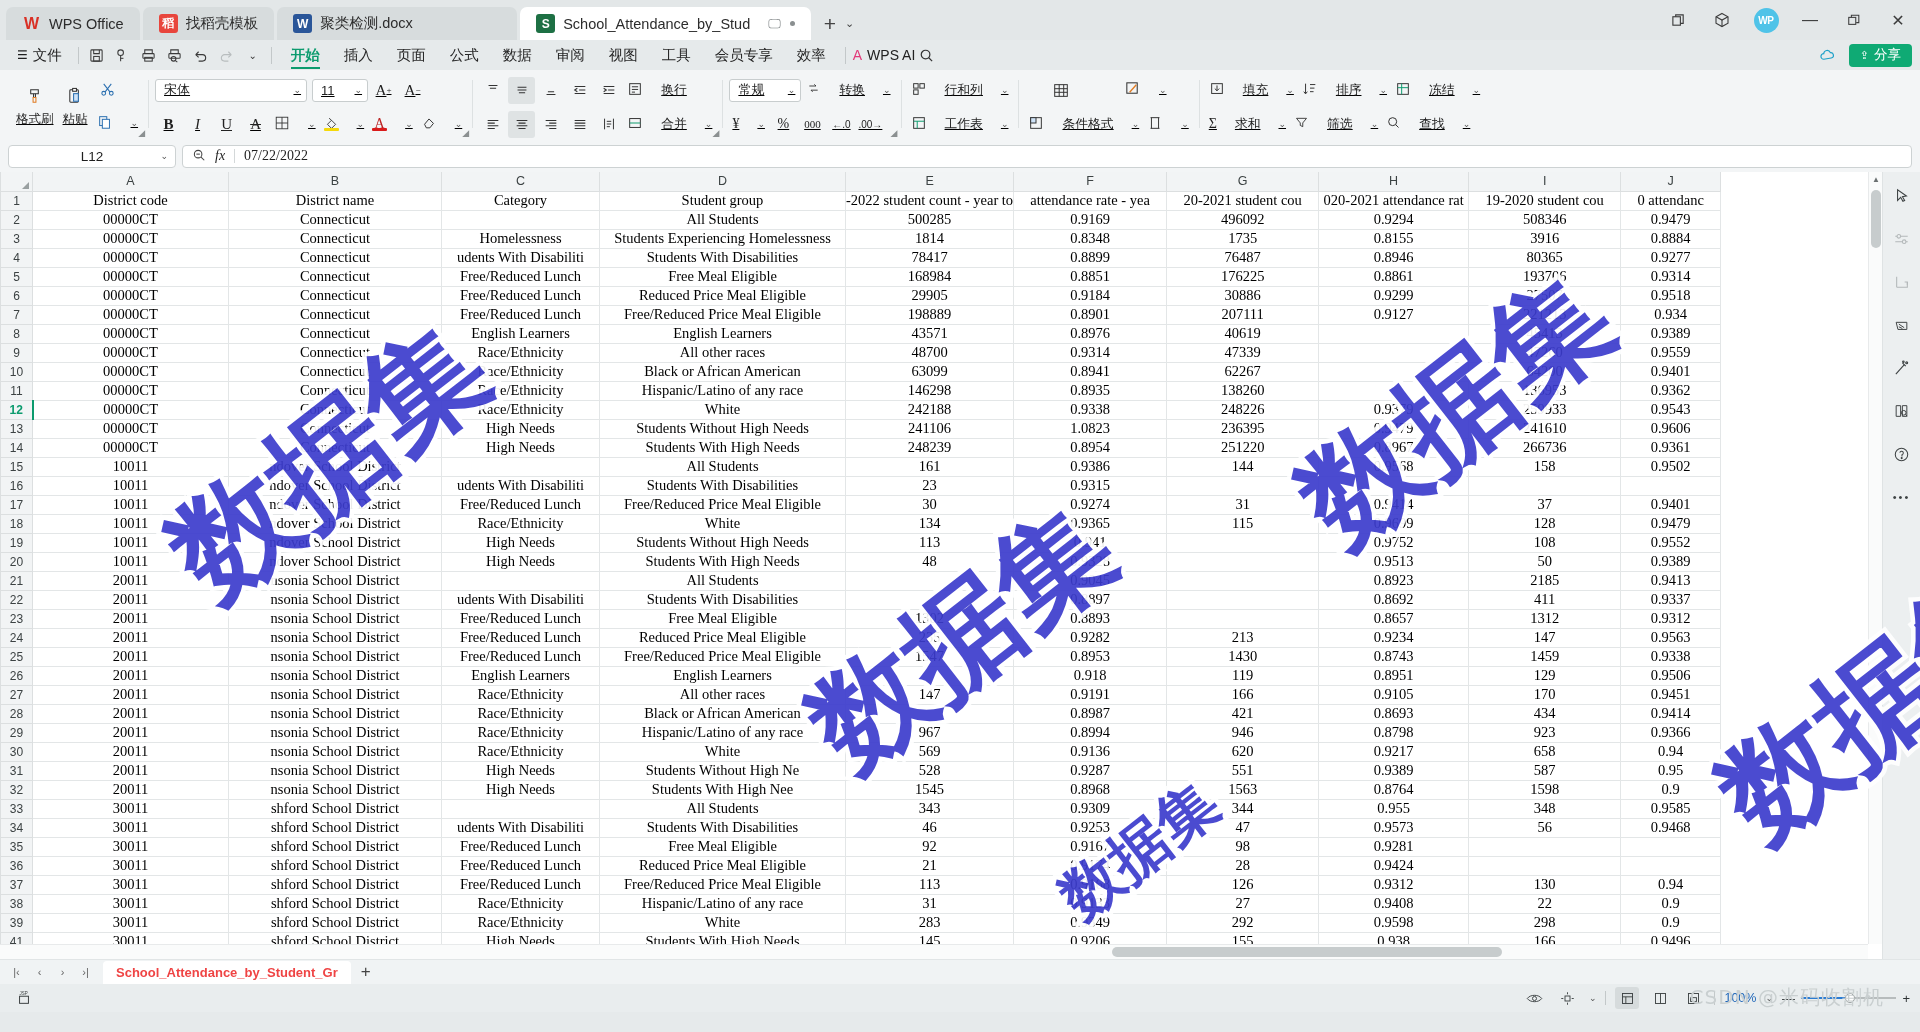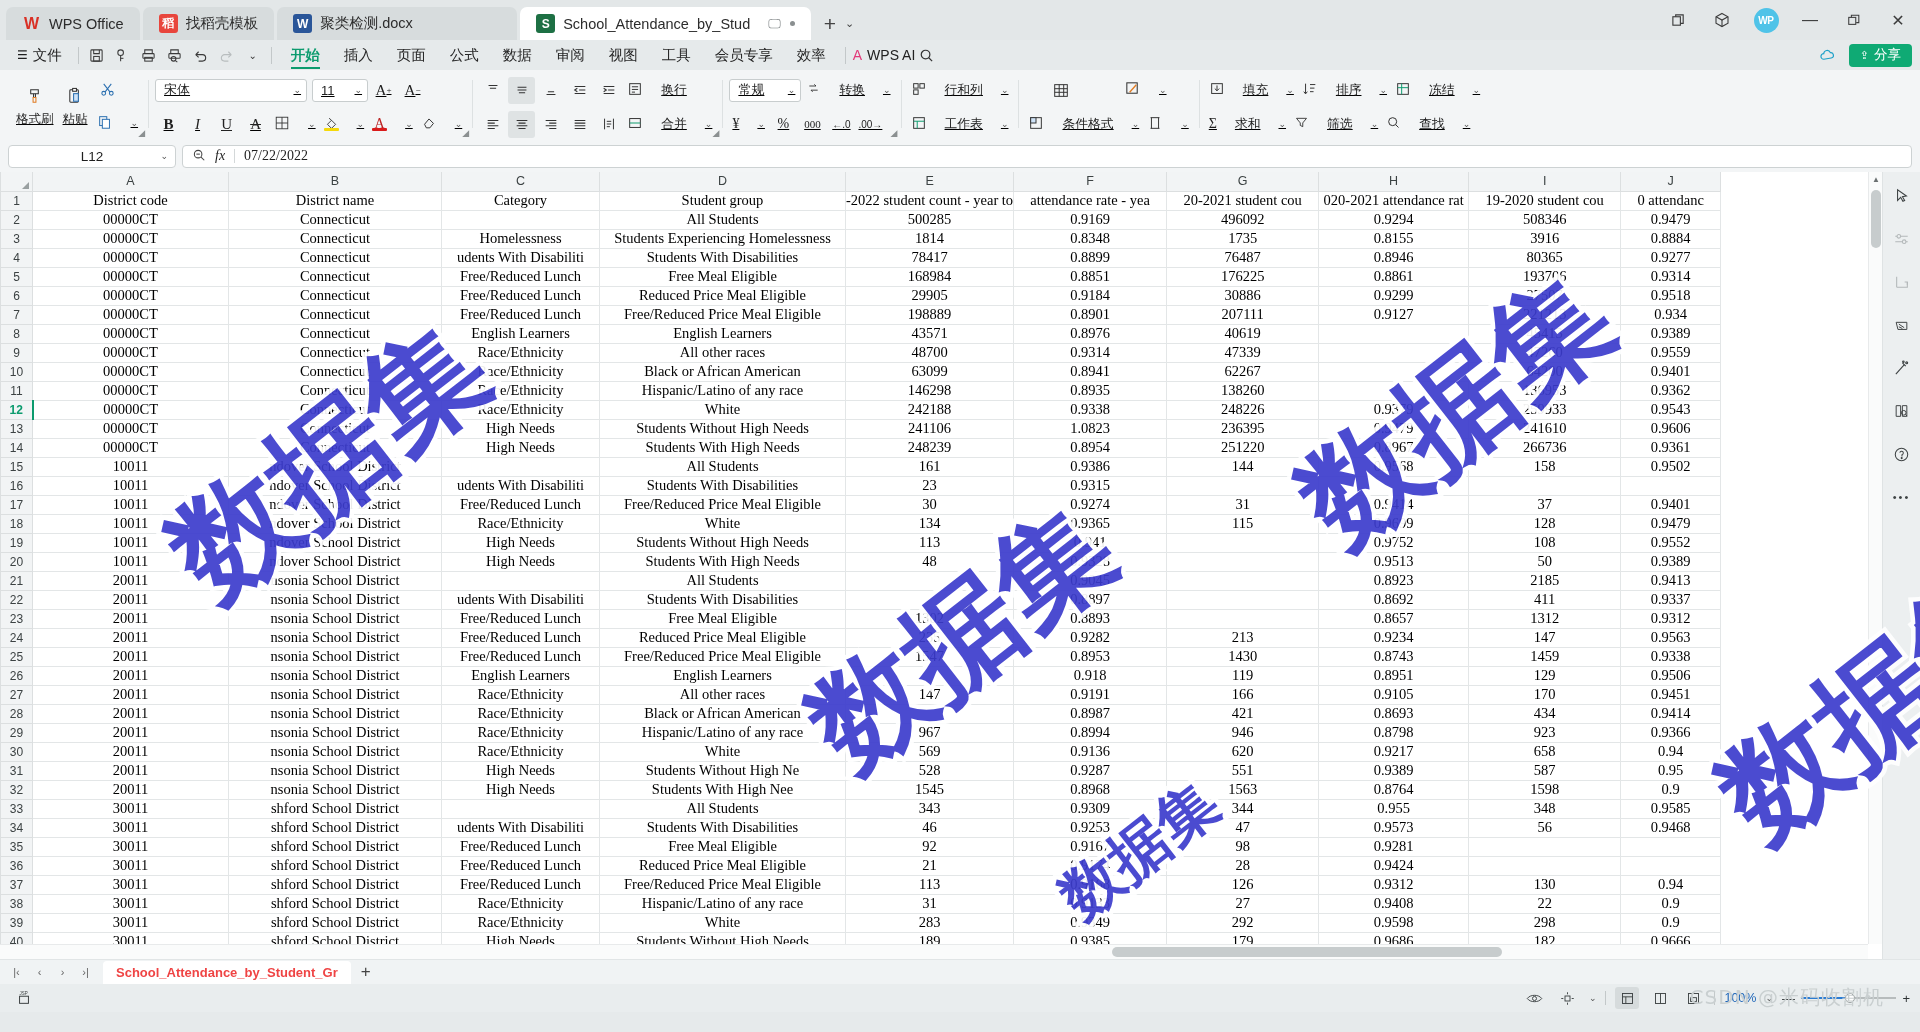"40" tr { html: <tr> <td>40</td> <td>30011</td> <td>shford School District</td> <td>High Needs</td> <td>Students Without High Needs</td> <td>189</td> <td>0.9385</td> <td>179</td> <td>0.9686</td> <td>182</td> <td>0.9666</td> </tr> -> none }
